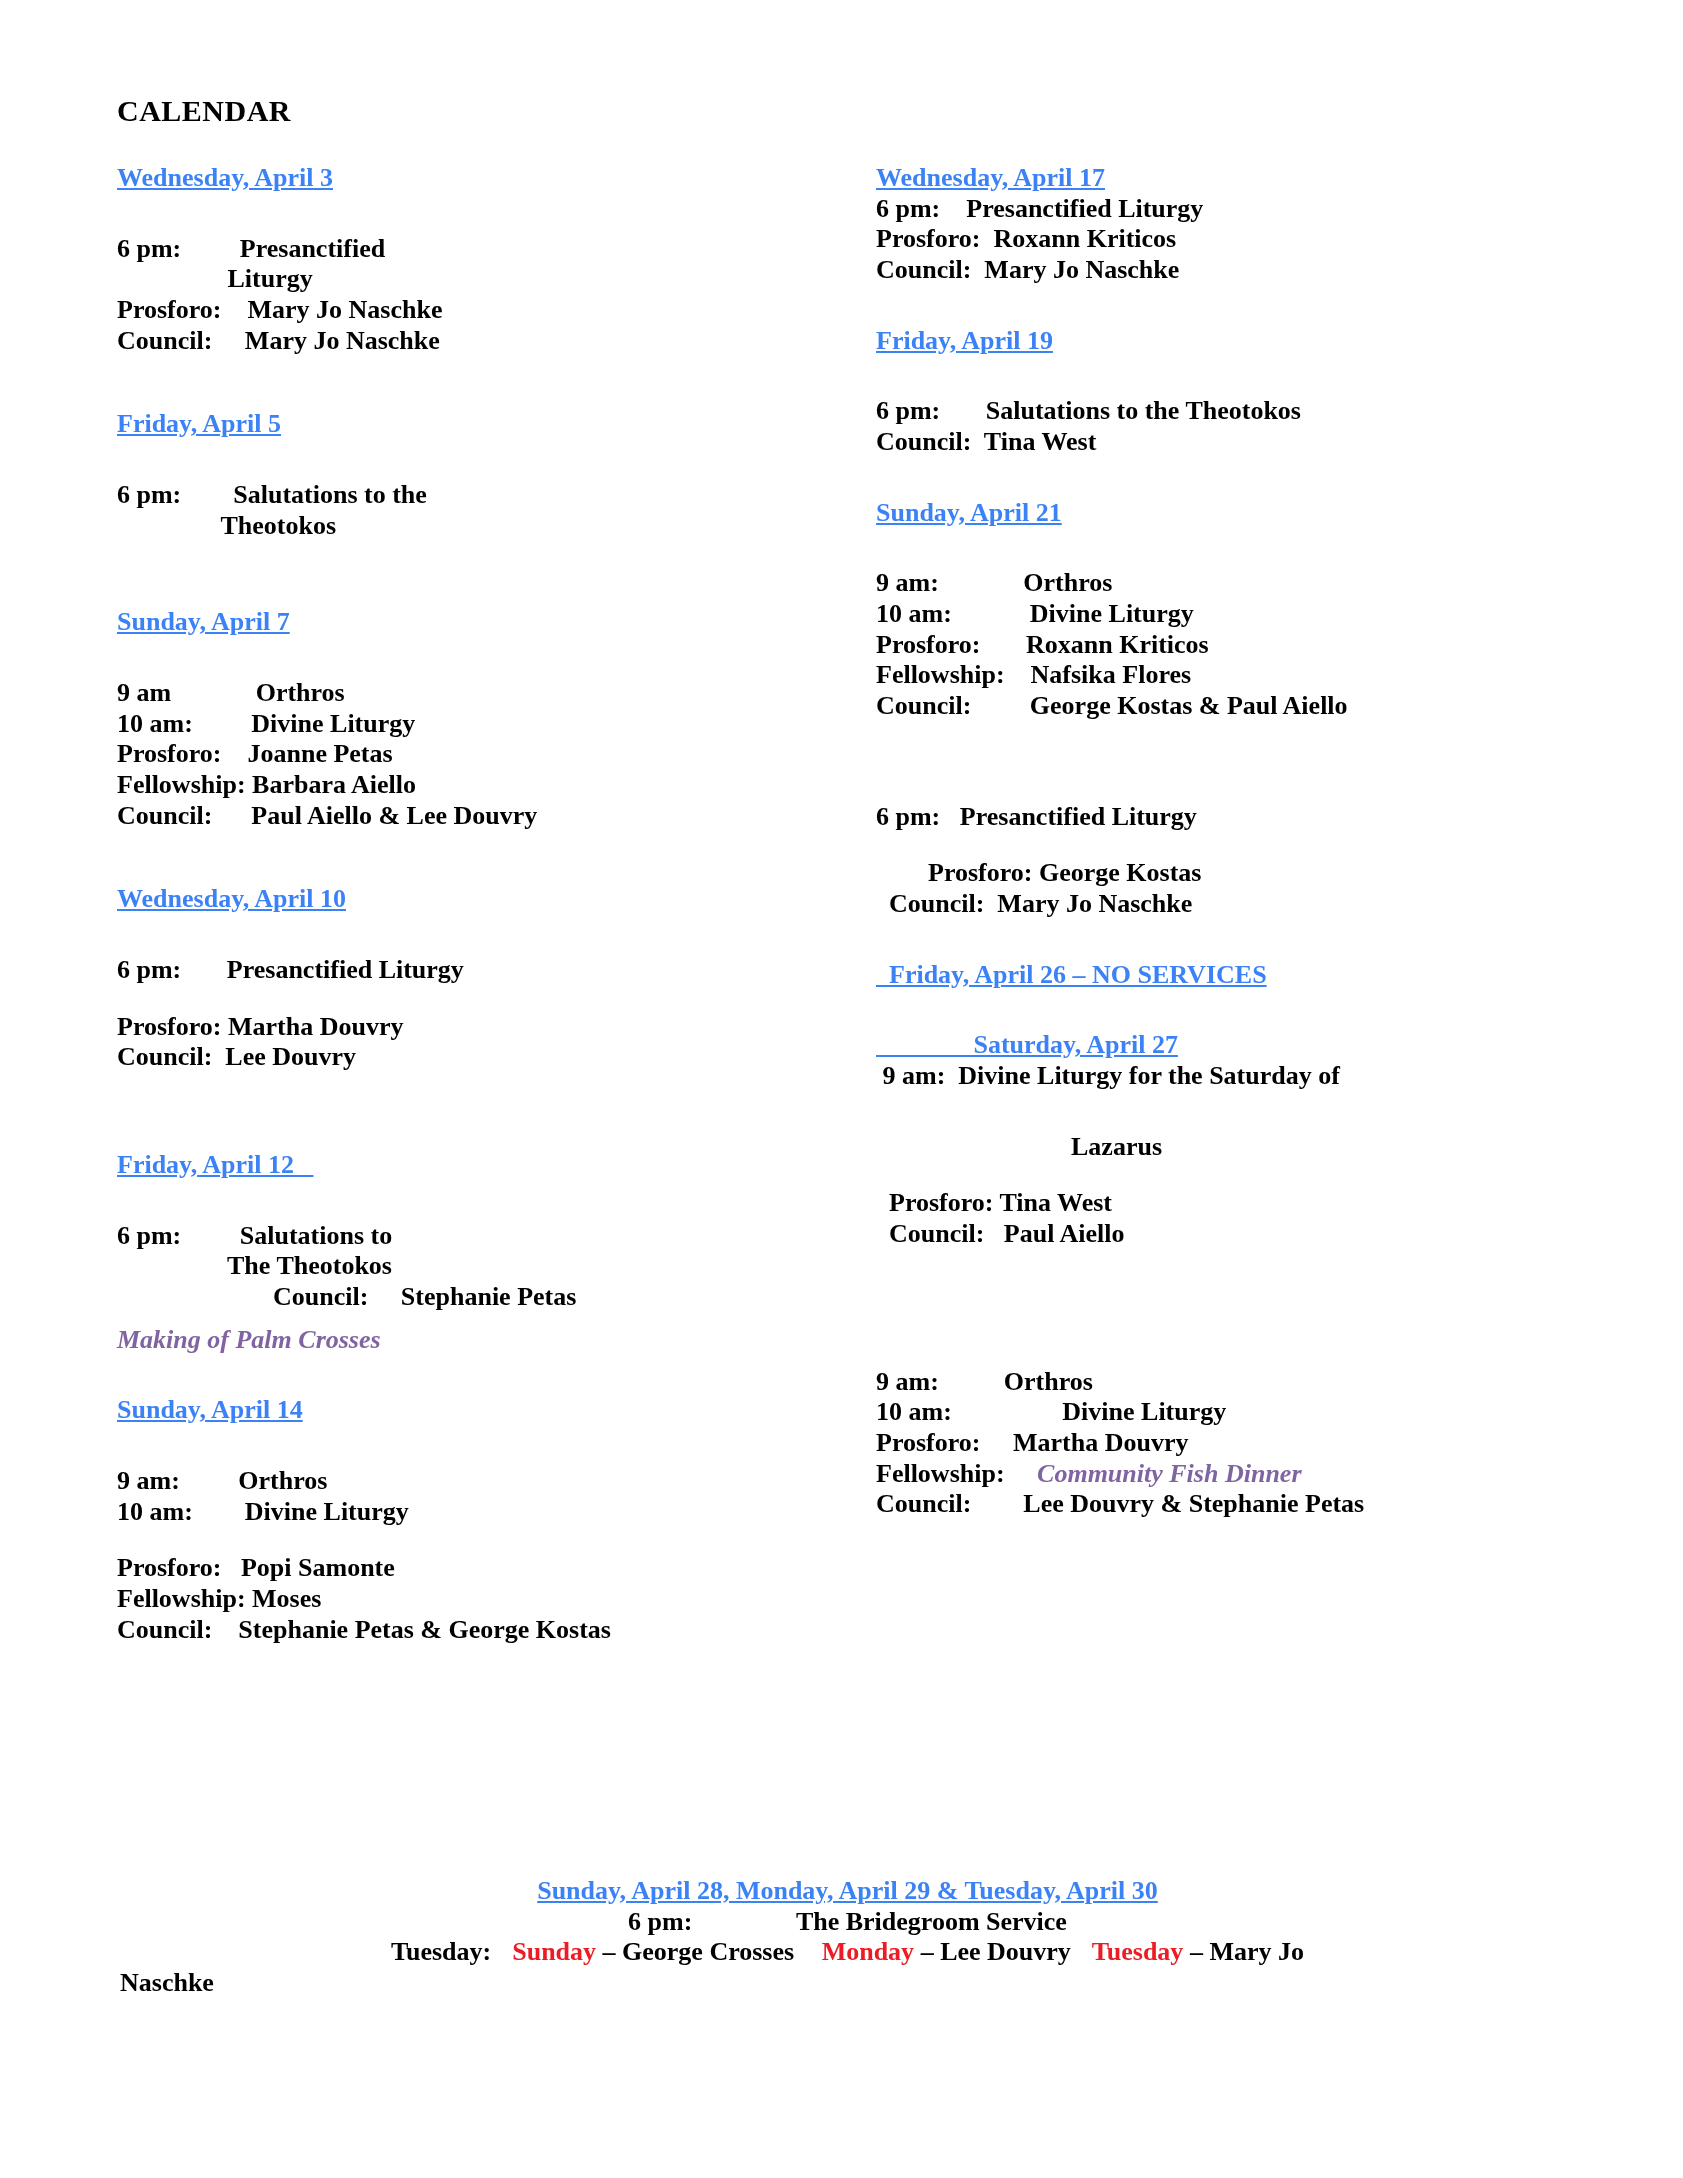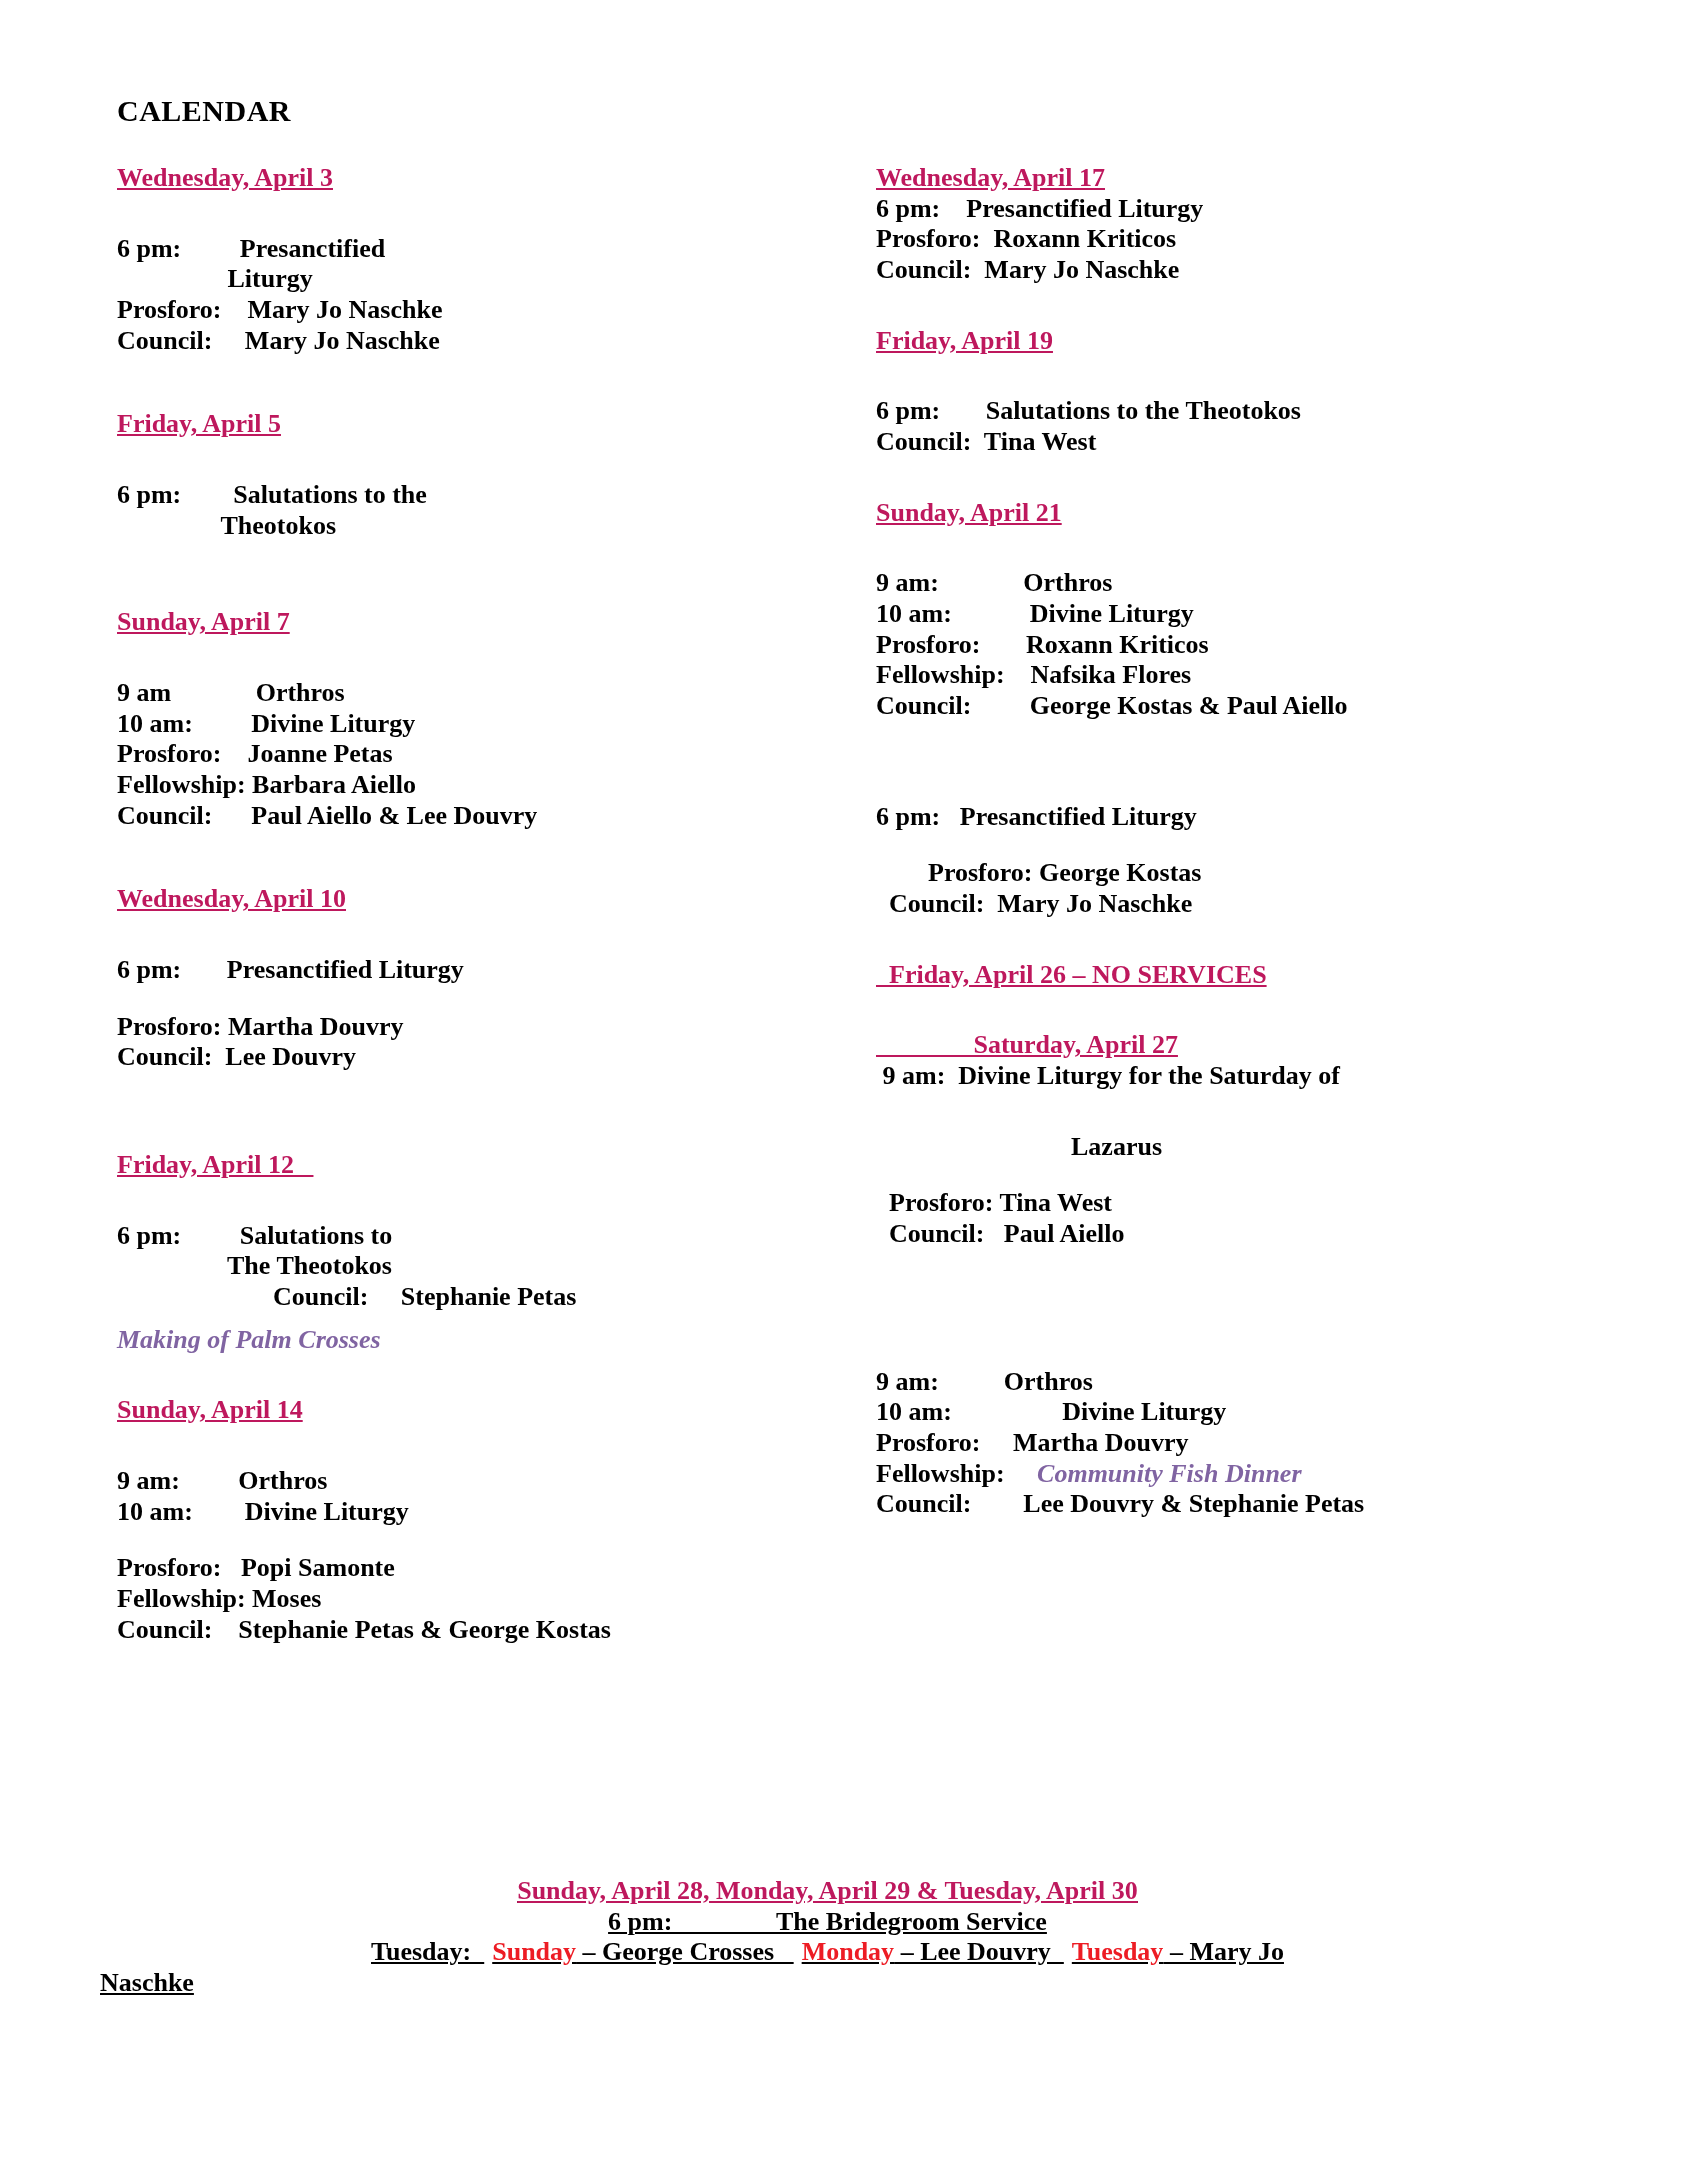"Wednesday, April 3" .date-head { color: #be185d -> #3b82f6 }
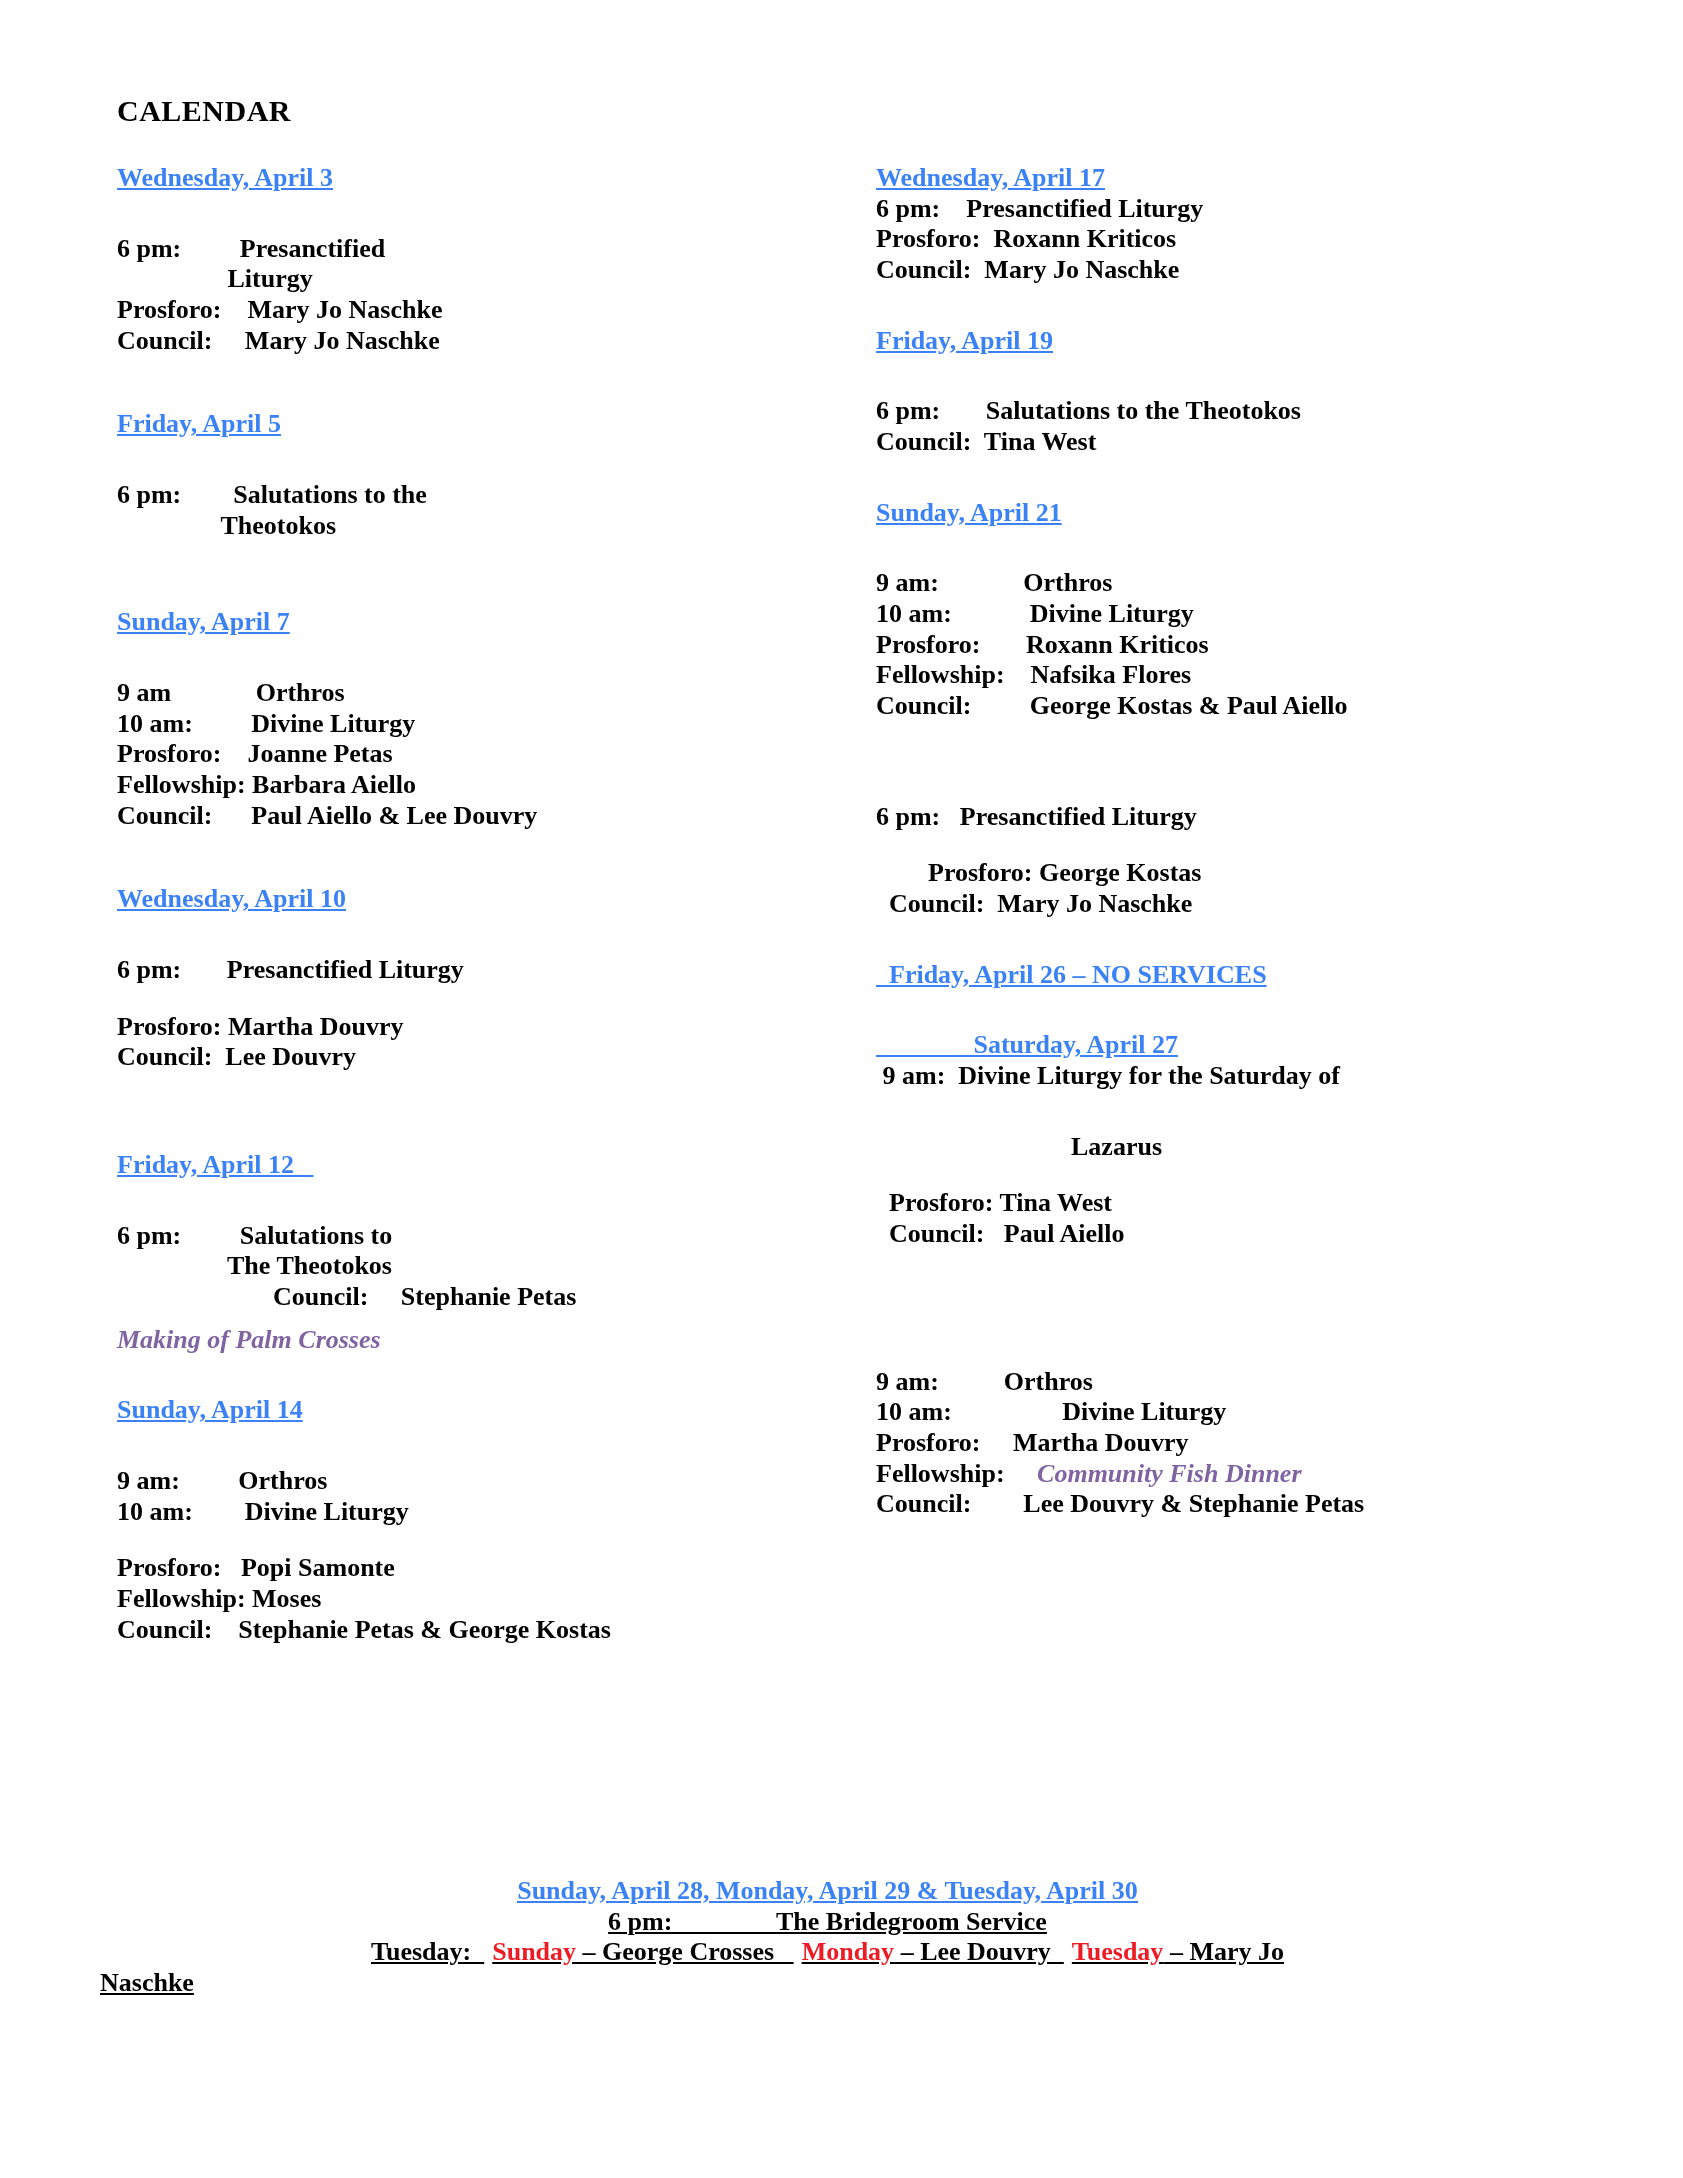"Sunday, April 28, Monday, April" .bottom-block { left: 100px -> 120px; text-decoration: underline -> none }
